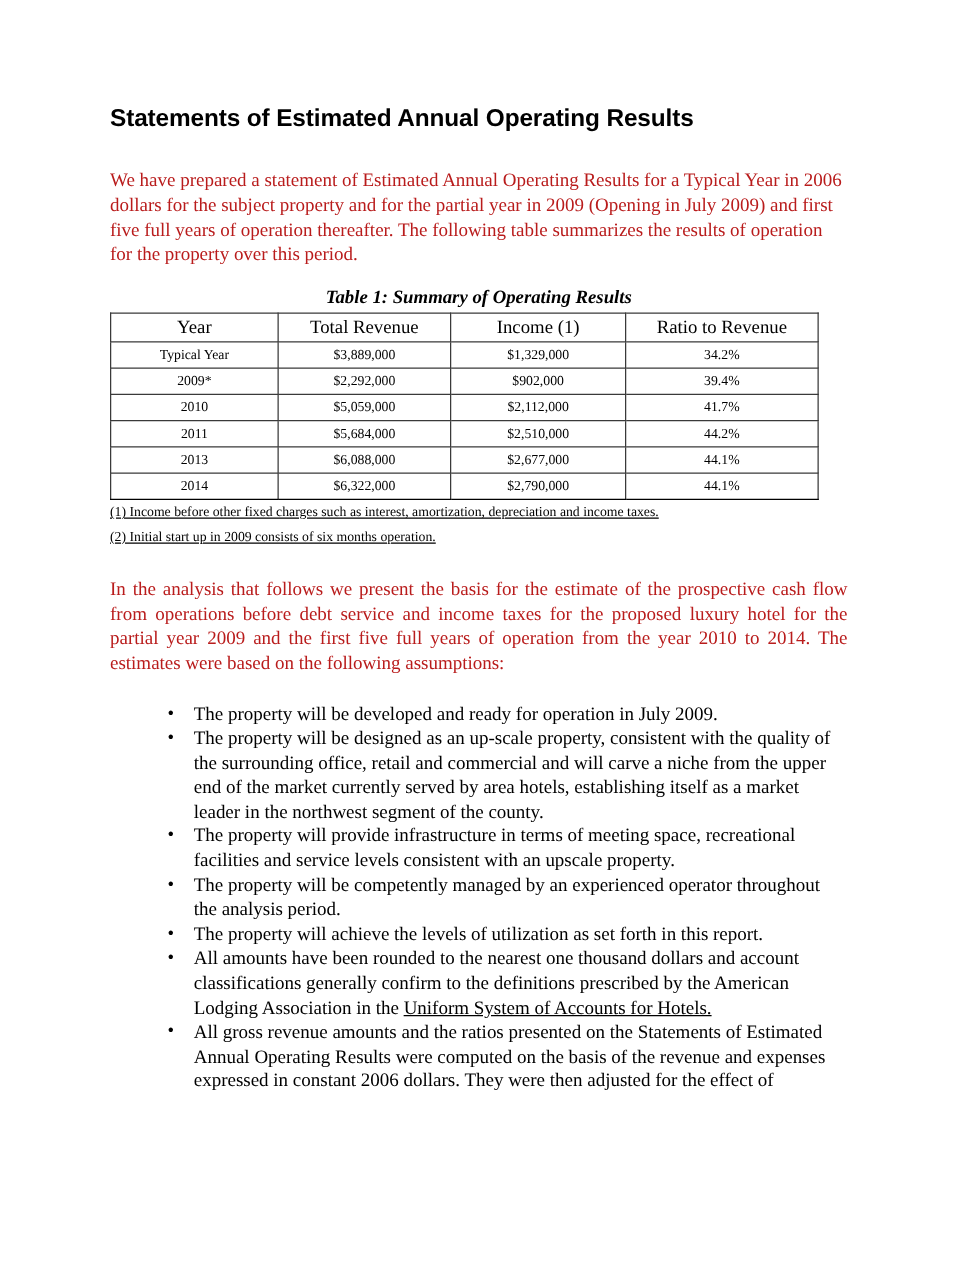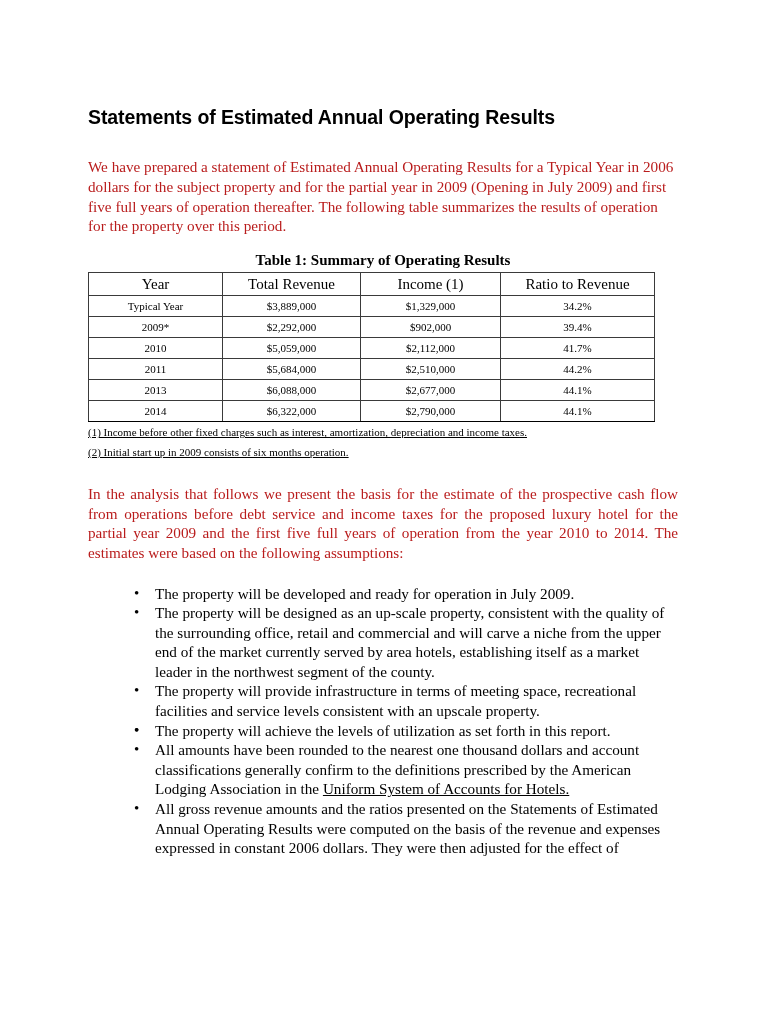"Statements of Estimated Annual Operating" .doc-title { padding-top: 107px -> 85px }
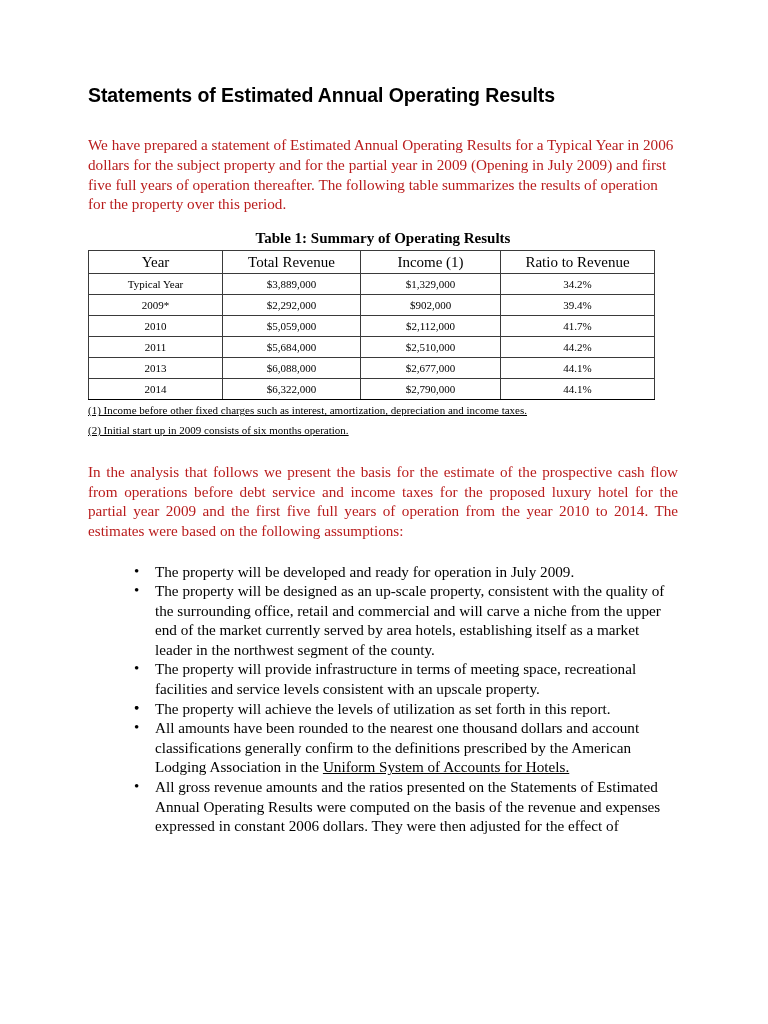"Table 1: Summary of Operating" .table-caption div { font-style: none -> italic }
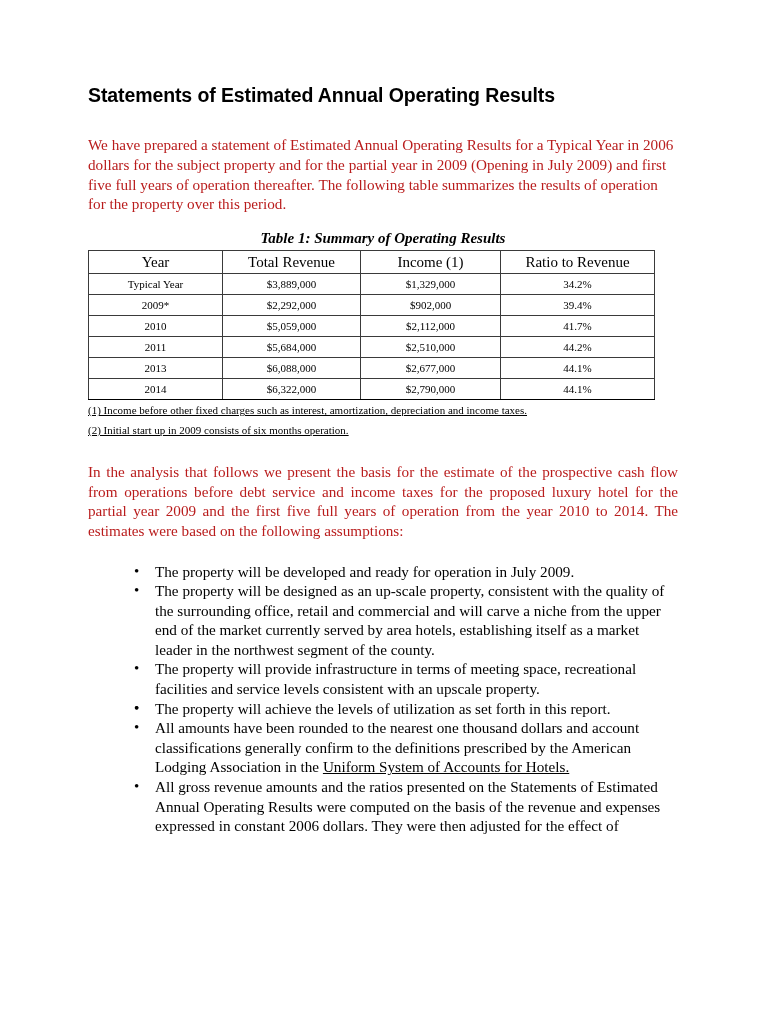"The property will be competently" span { html: none -> <span>The property will be competently managed by an experienced operator throughout the analysis period.</span> }
